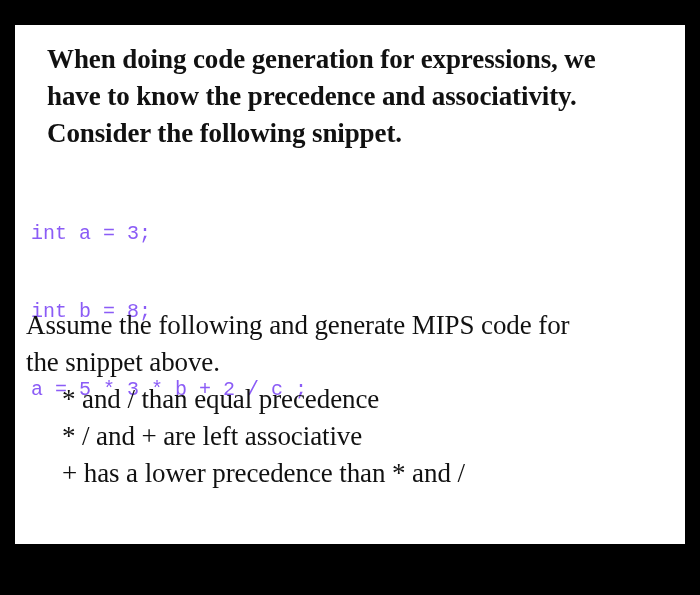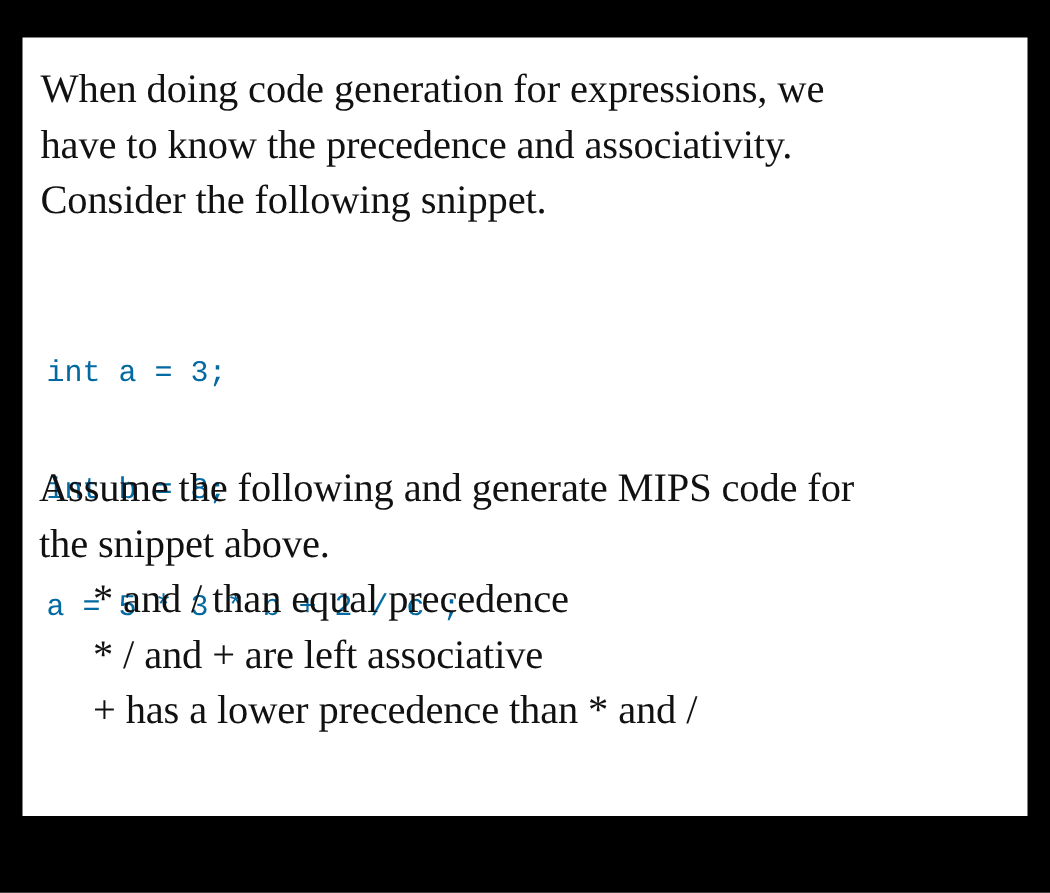"When doing code generation for" .intro { font-weight: none -> bold; left: 12px -> 32px }
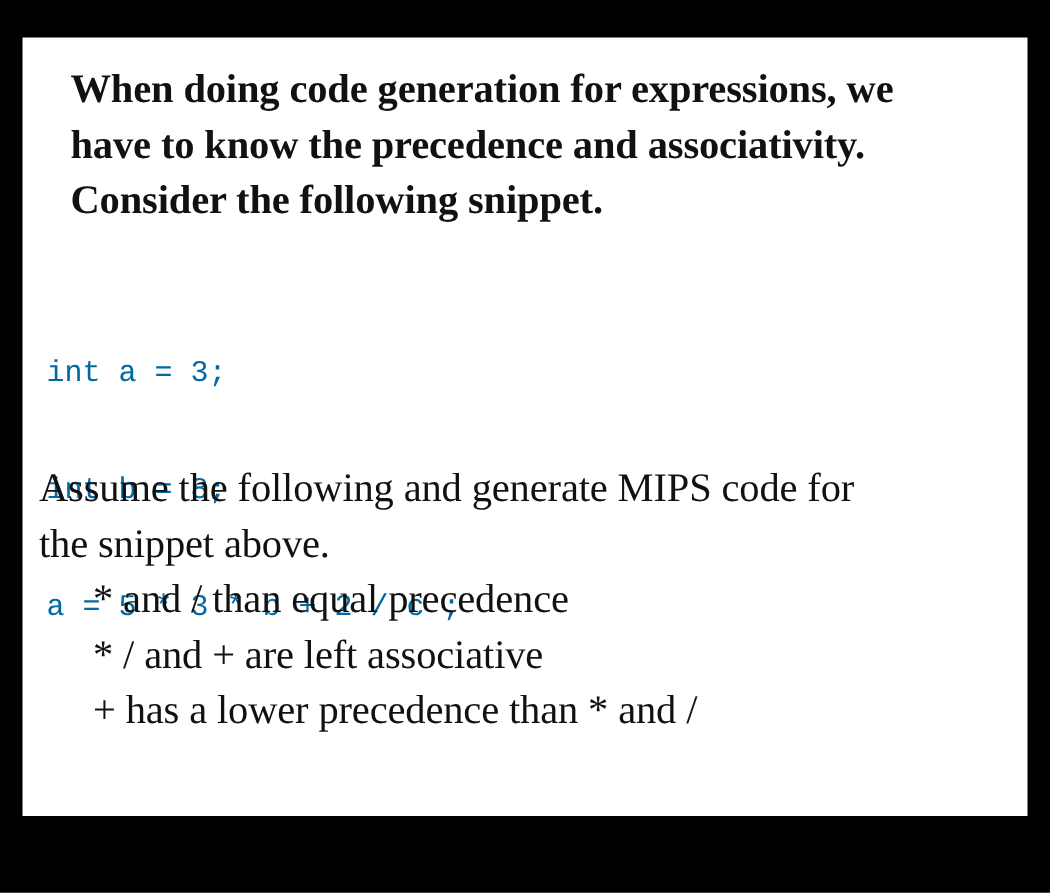"int a = 3;" .code { color: #0369a1 -> #8b5cf6; top: 160px -> 144px }
